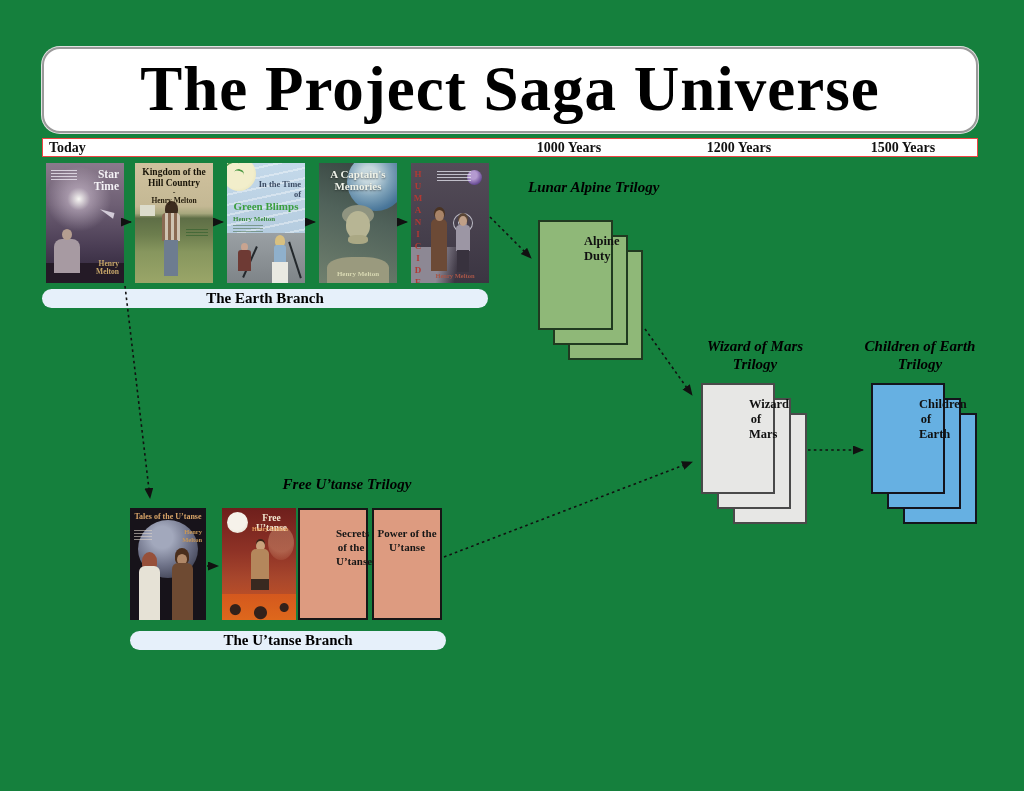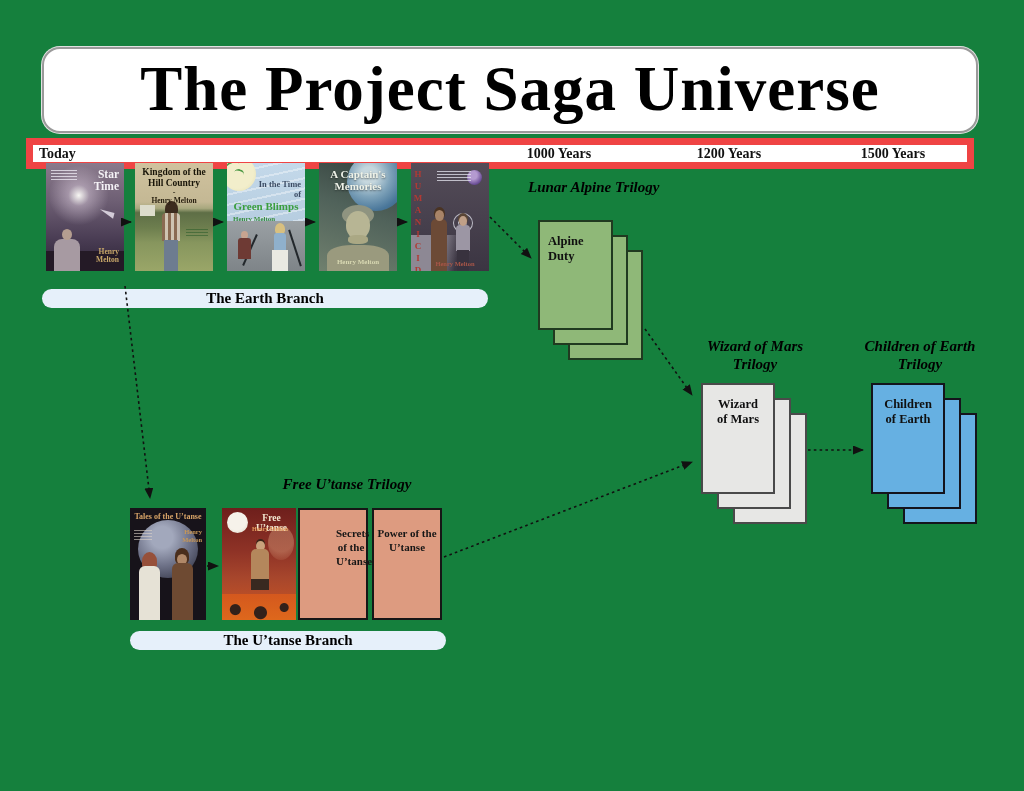"Today" #timeline { border: 7px solid #ef4444 -> 1px solid #ef4444; left: 26px -> 42px }
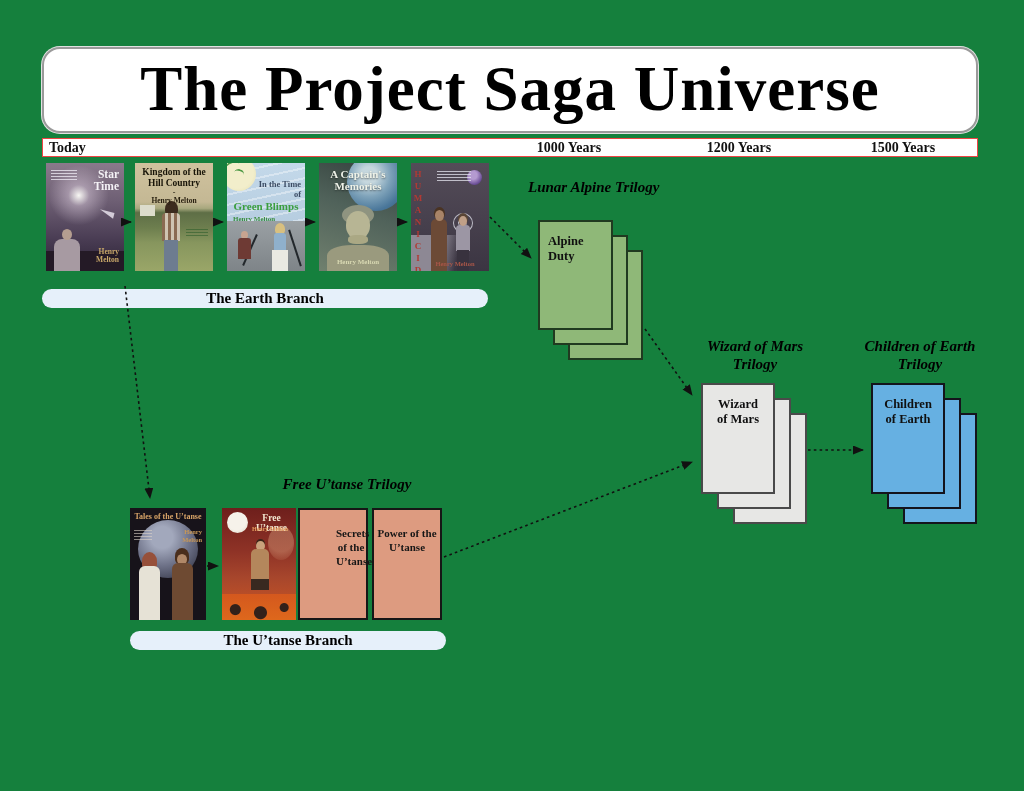"Star Time" .book { height: 108px -> 120px }
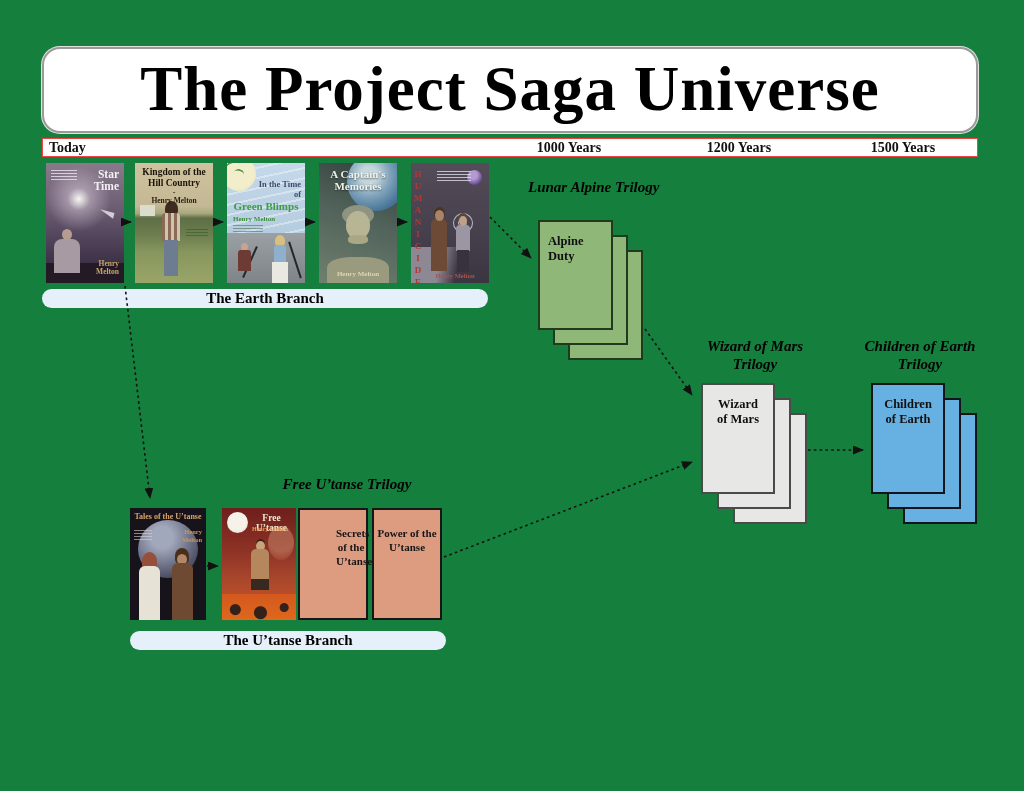"Alpine Duty" .card { padding-left: none -> 36px }
